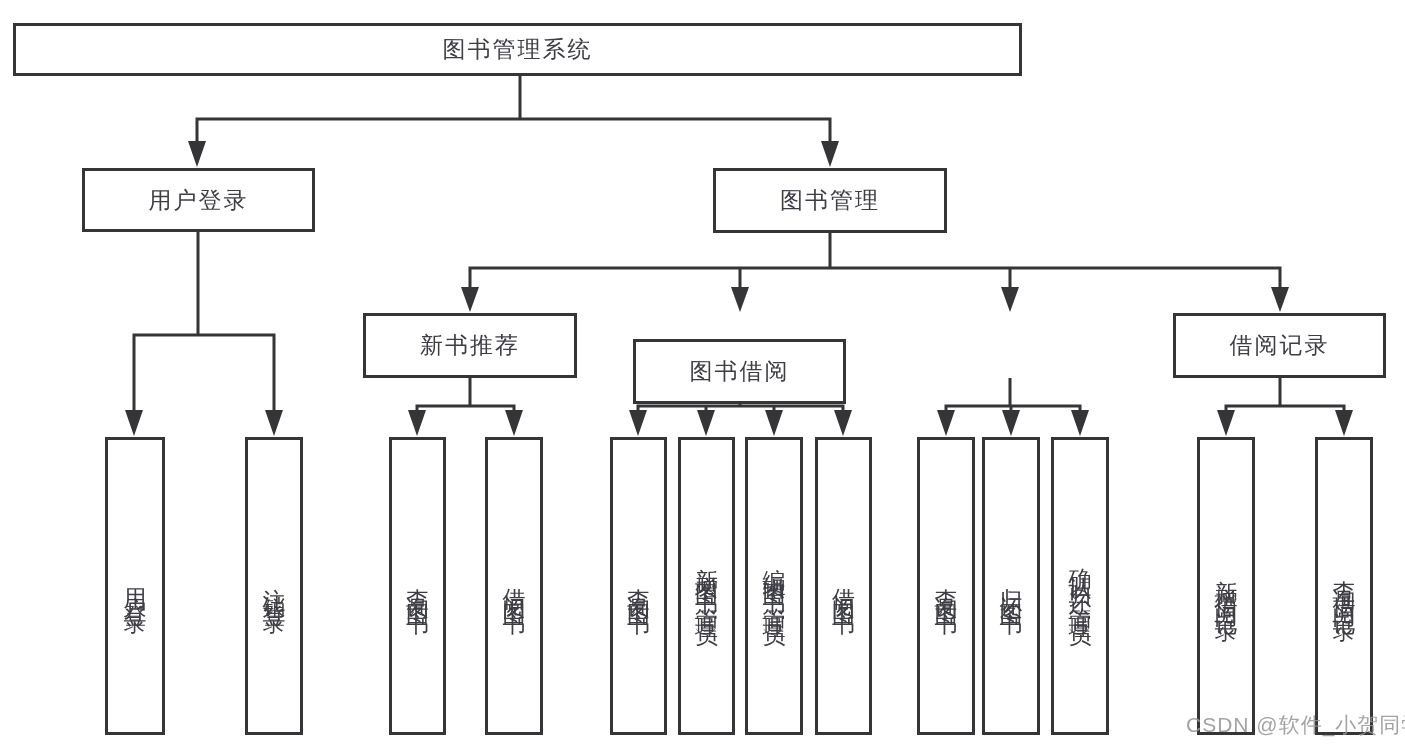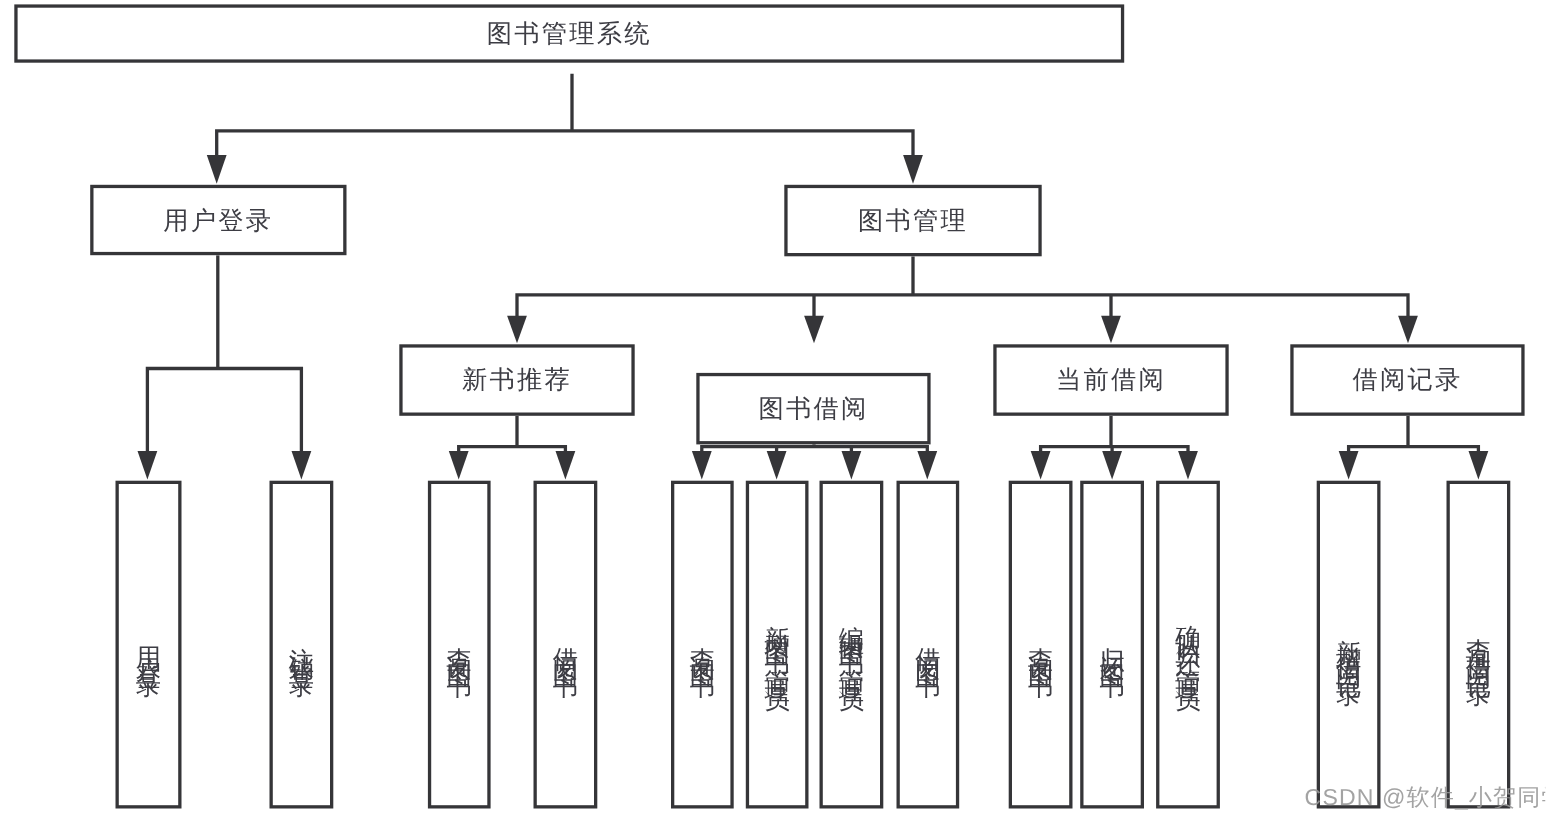"图书管理系统" div.node { top: 4px -> 23px }
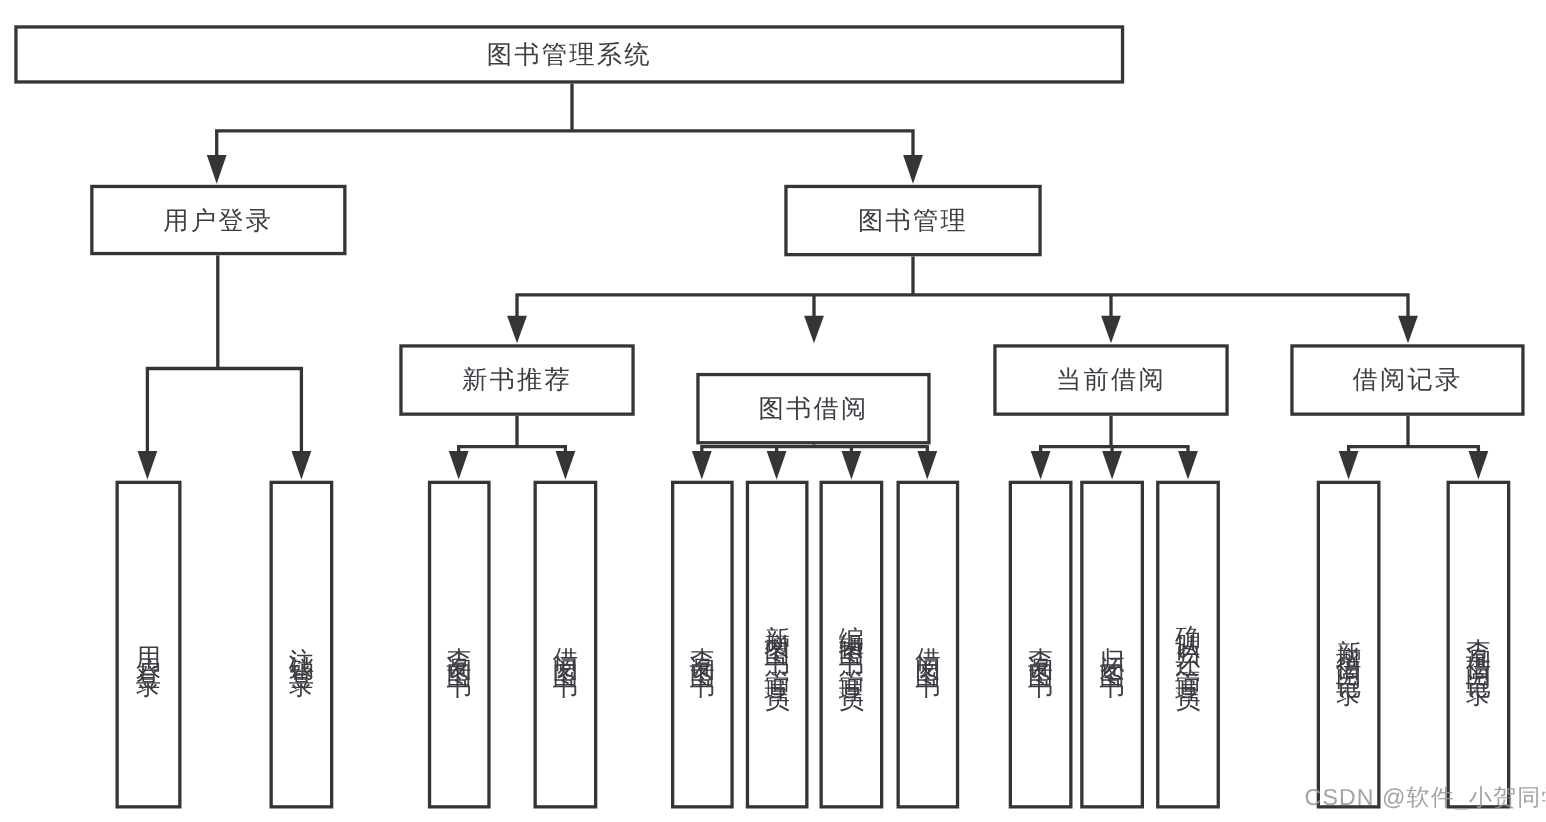"当前借阅" div.node { html: <div> <span>当前借阅</span> </div> -> none }
